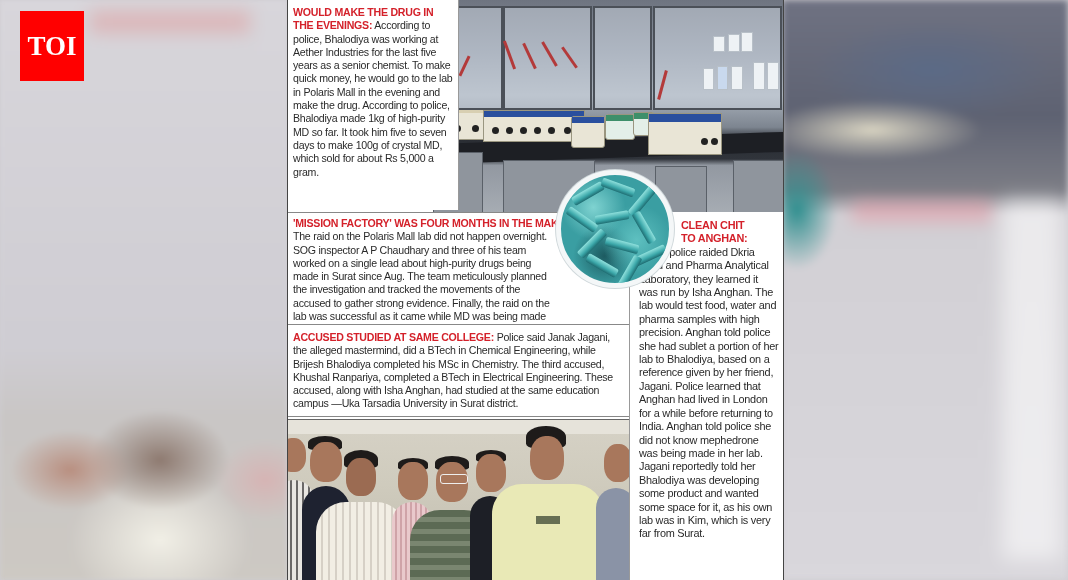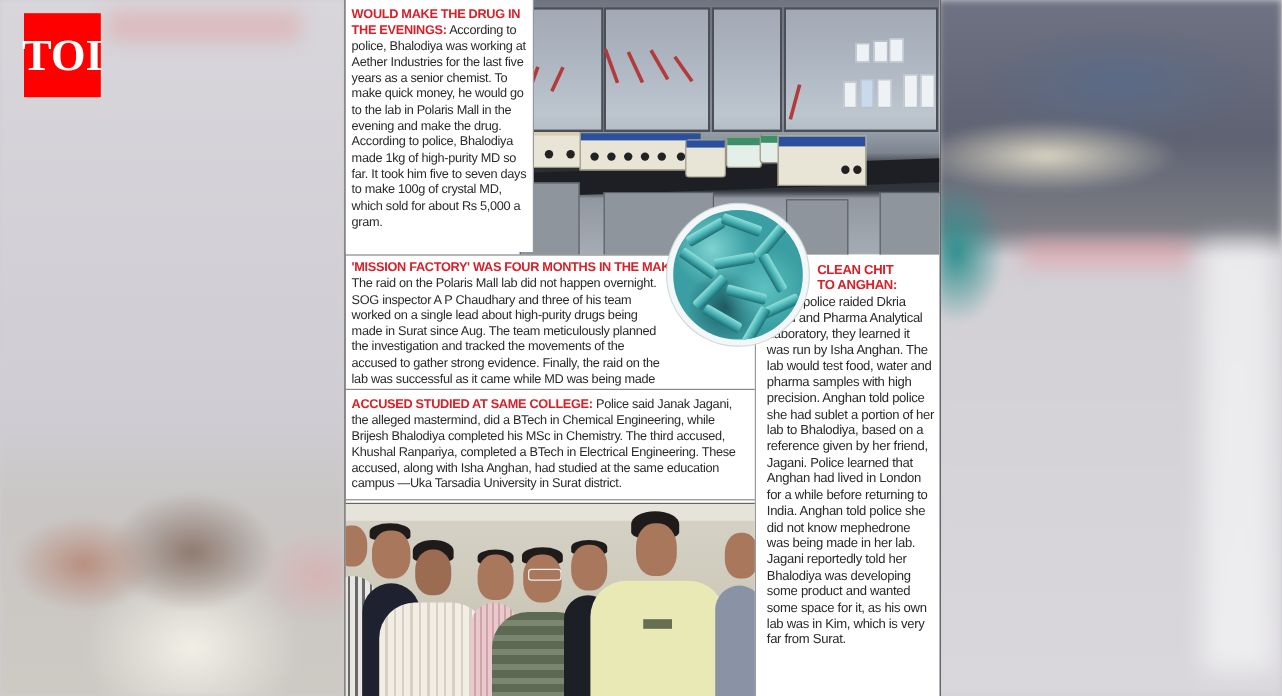"WOULD MAKE THE DRUG IN" .box1 { width: 157px -> 171px }
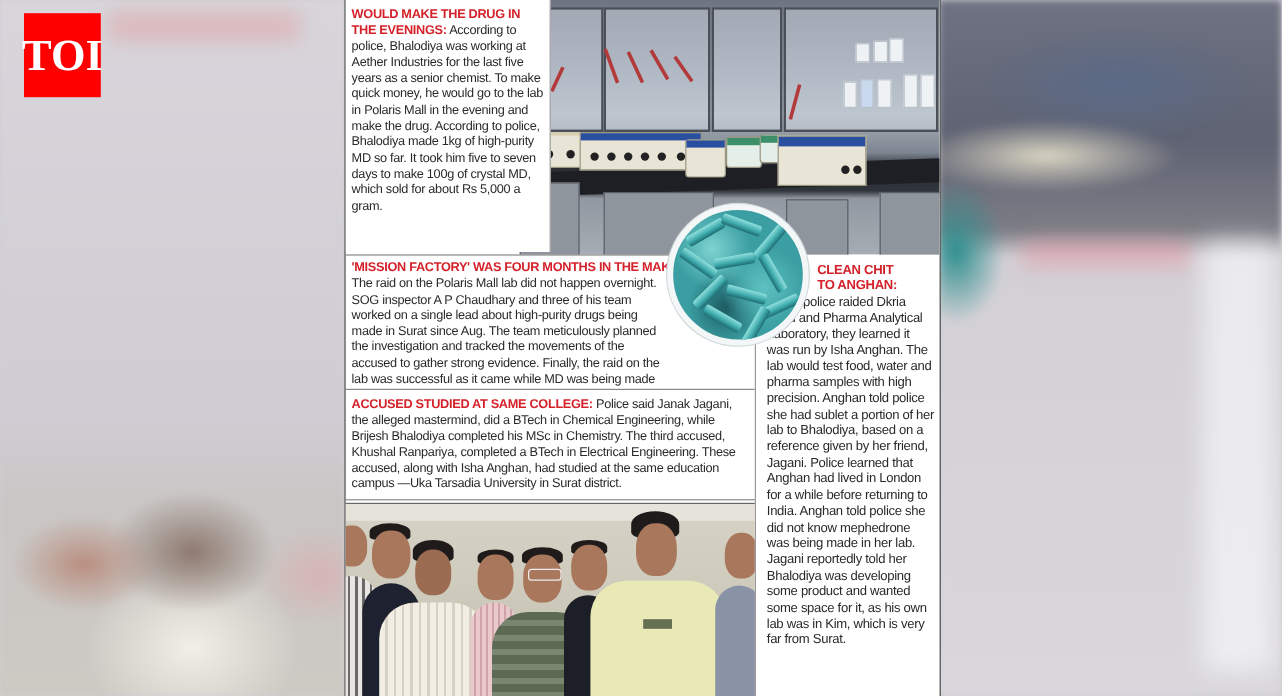"TOI" .logo { font-size: 37px -> 27px }
